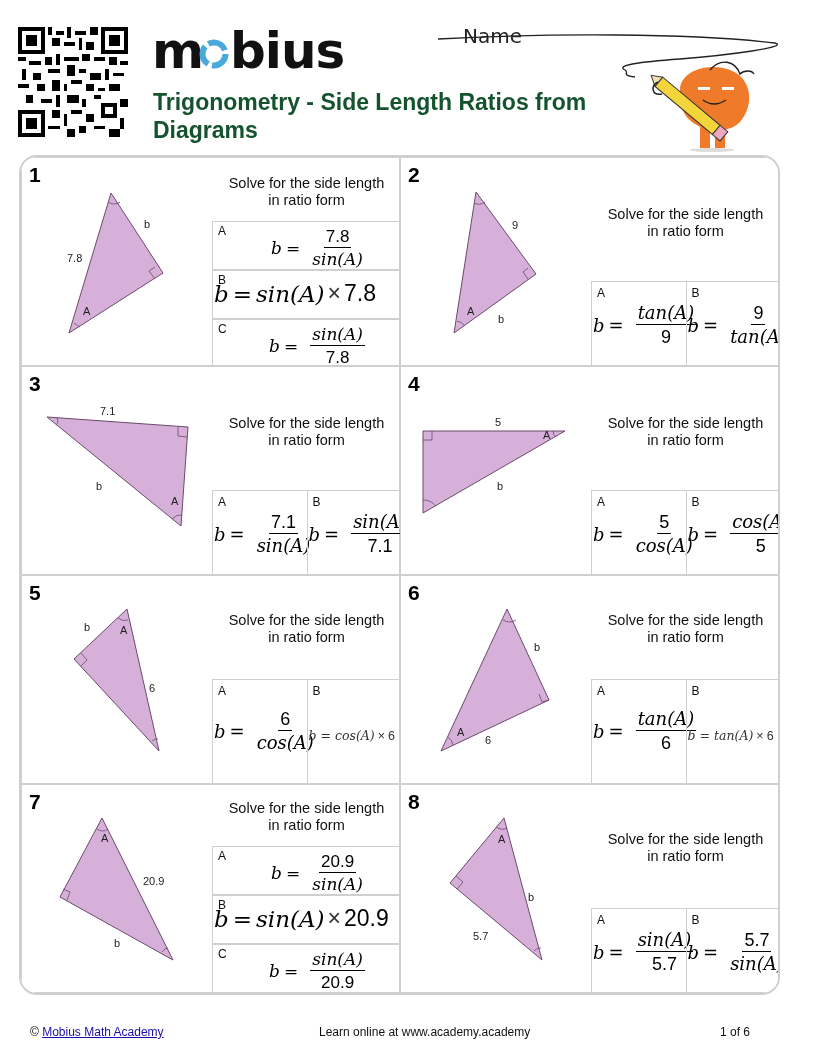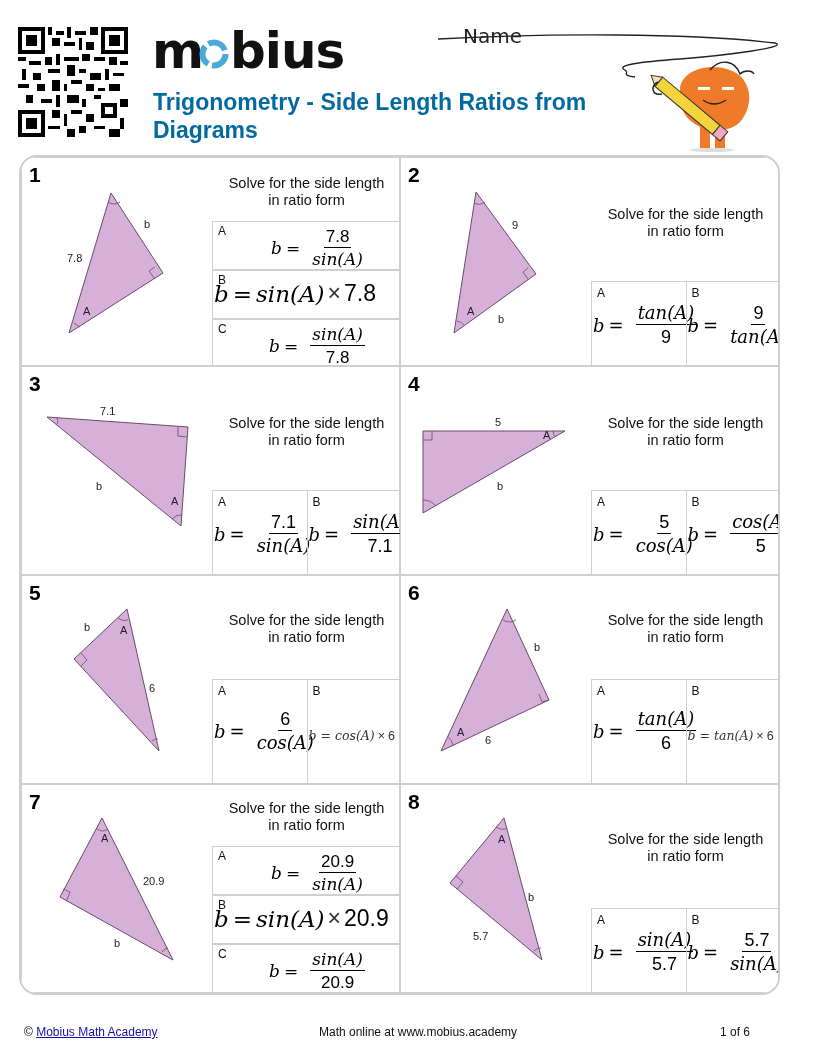"Trigonometry - Side Length Ratios" .title { color: #0369a1 -> #14532d }
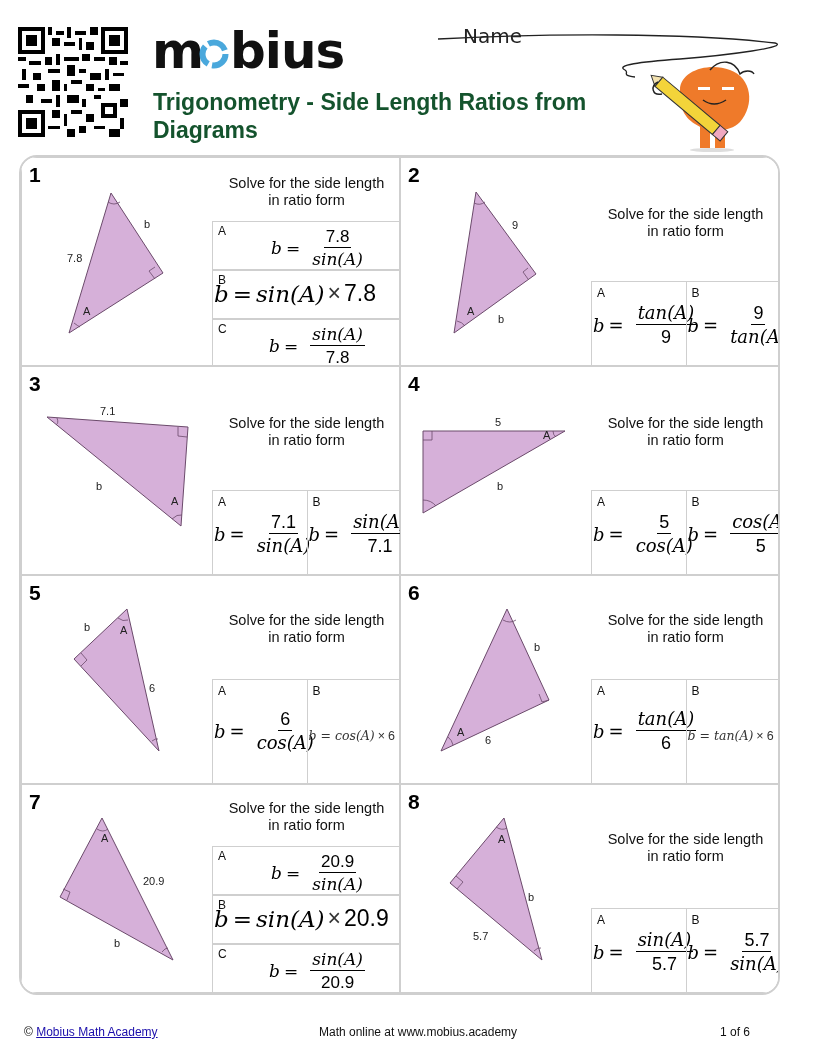"© Mobius Math Academy" div.footer { left: 24px -> 30px }
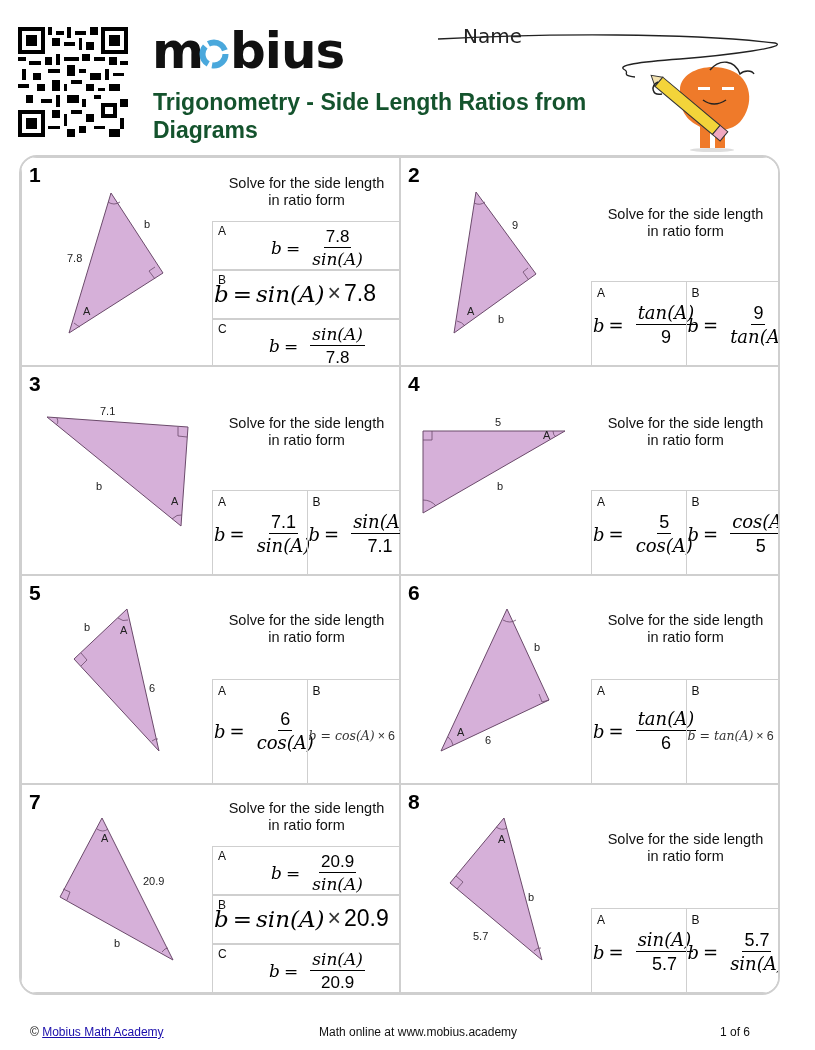"Math online at www.mobius.academy" div.footer { text: Math online at www.mobius.academy -> Learn online at www.academy.academy }
